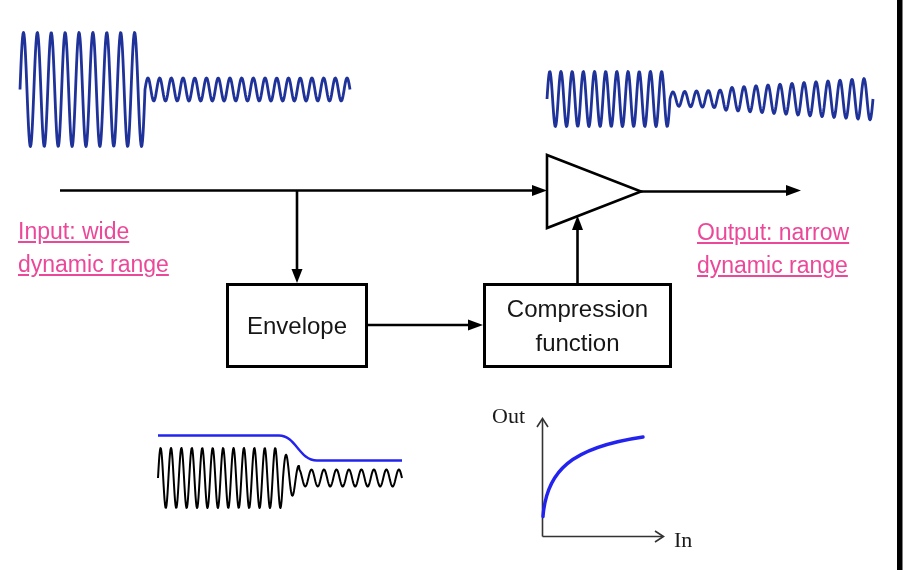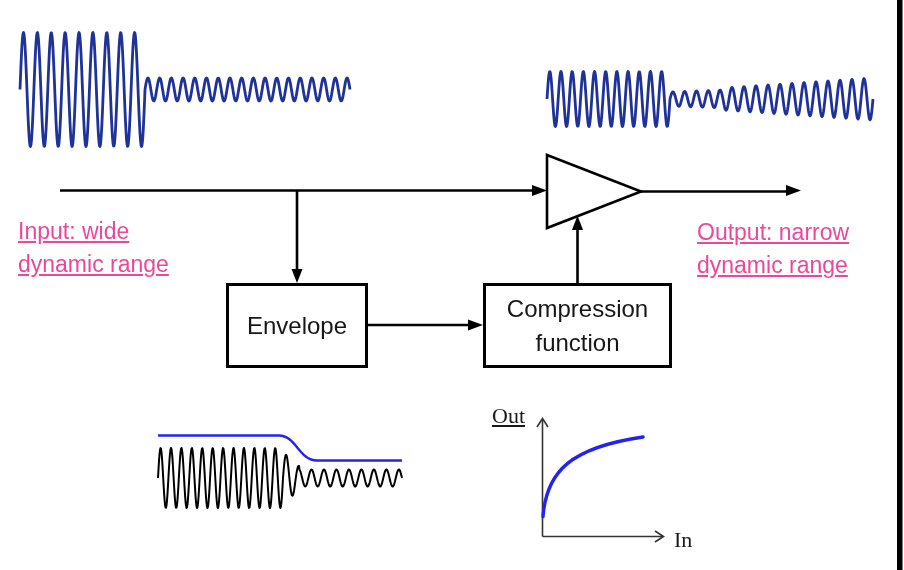"Out" div.axis-label { text-decoration: underline -> none }
